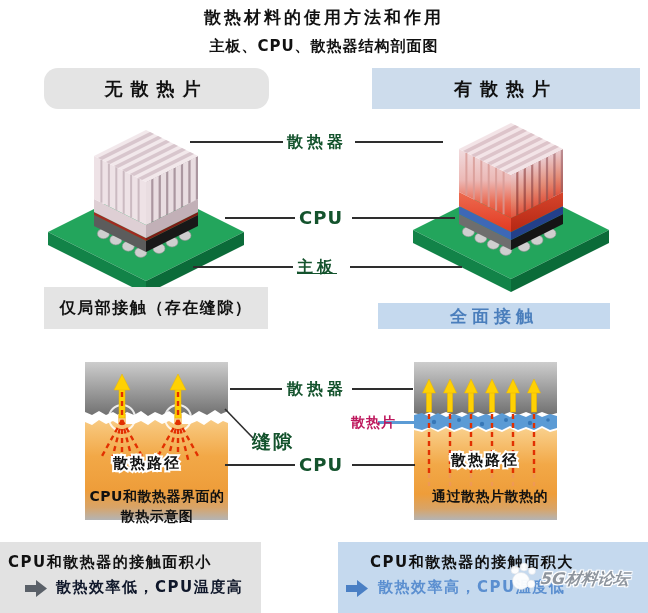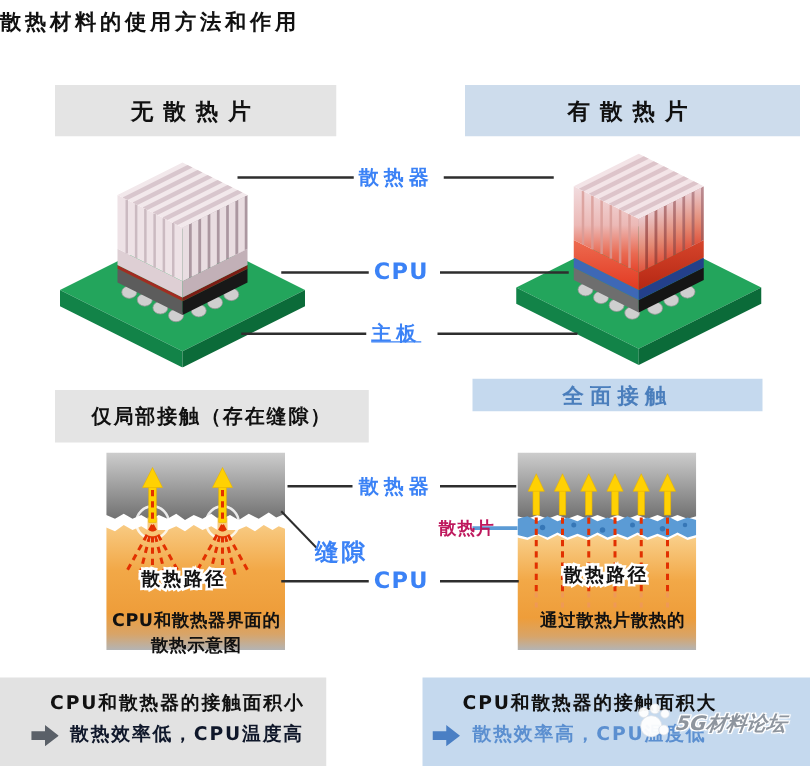"散热材料的使用方法和作用" .ttl { text-align: none -> center }
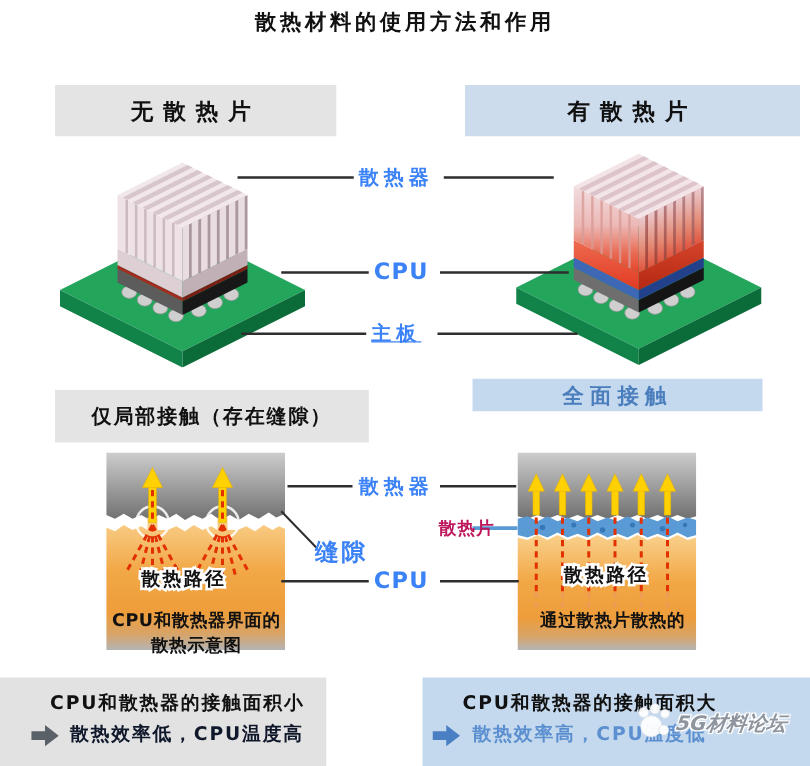"主板、CPU、散热器结构剖面图" div.abs { html: none -> <div>主板、CPU、散热器结构剖面图</div> }
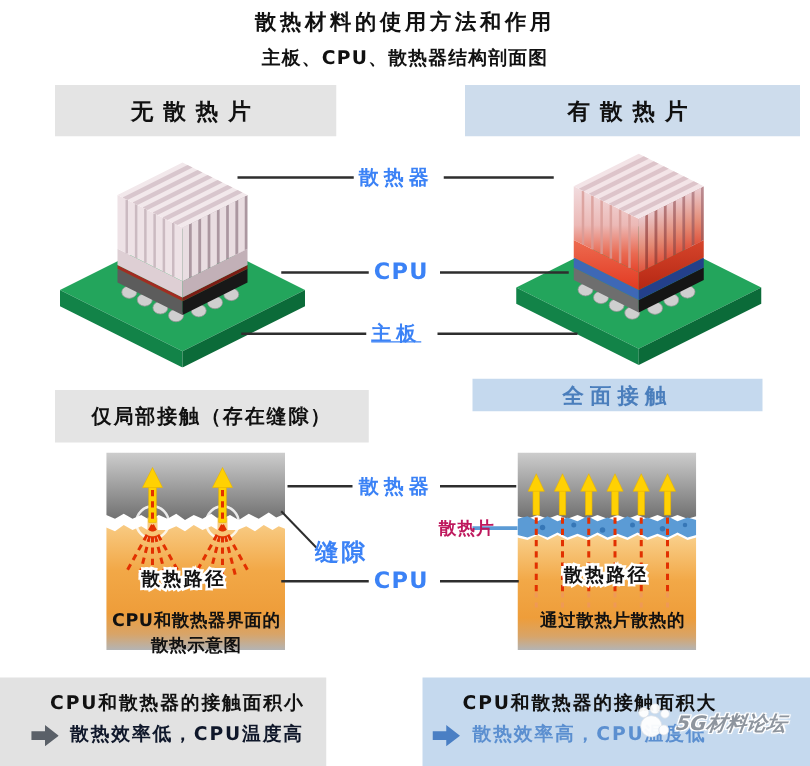"无散热片" div.abs { border-radius: none -> 14px }
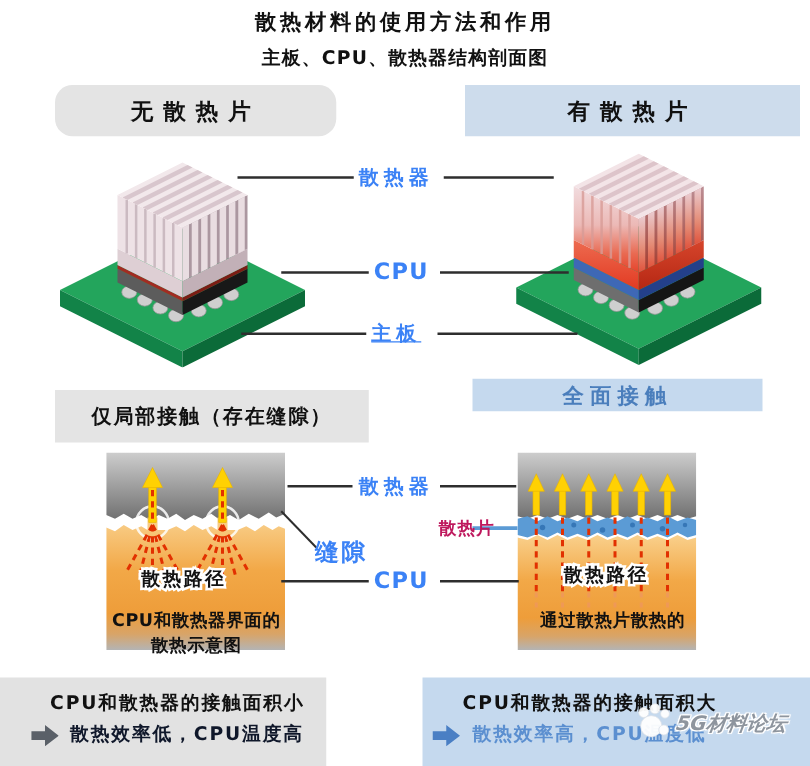"散热器" .lbl { color: #3b82f6 -> #14532d }
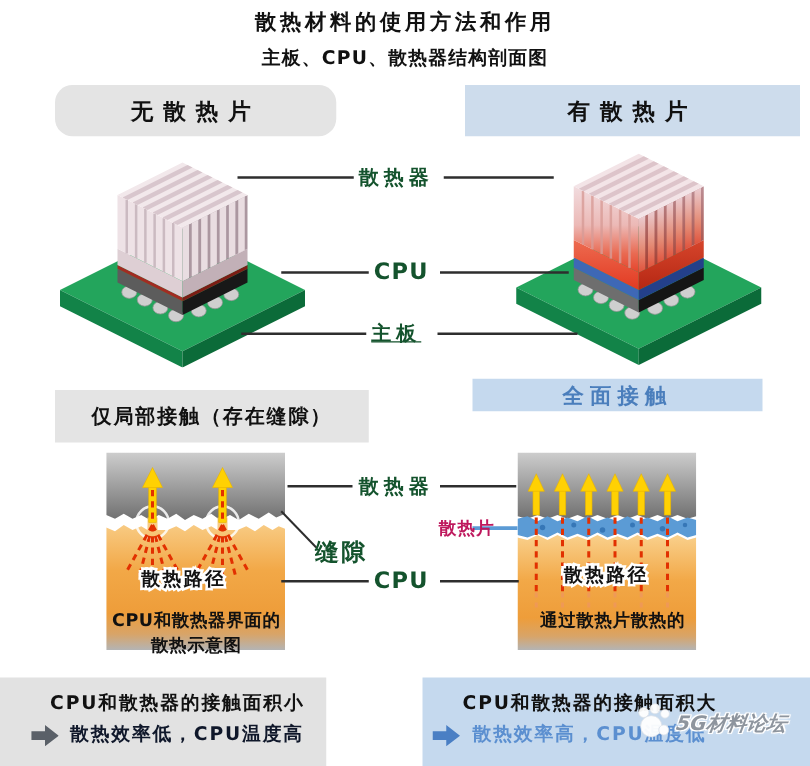"仅局部接触（存在缝隙）" div.abs { top: 312px -> 287px; width: 251px -> 224px }
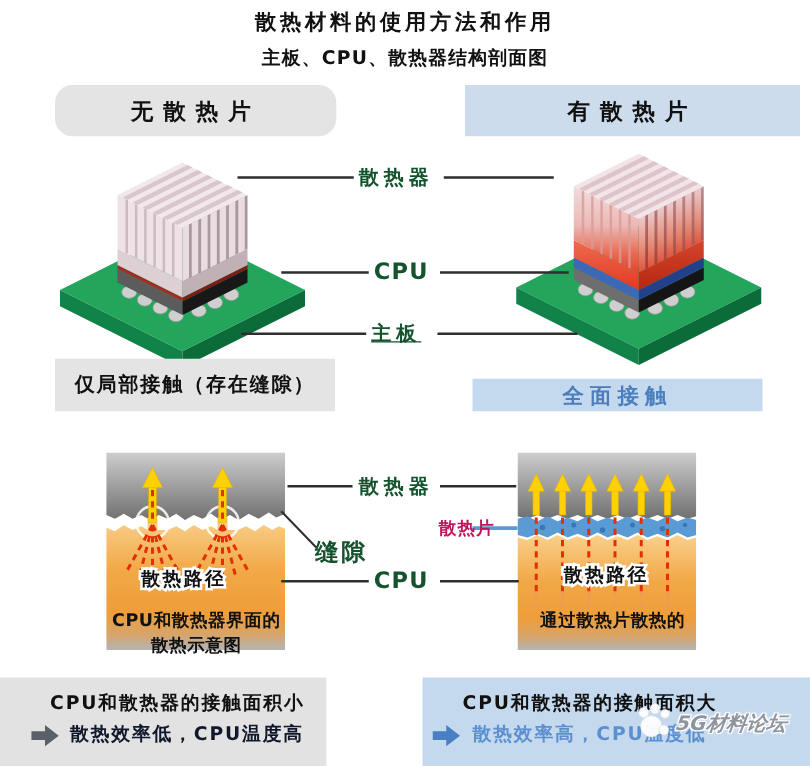"CPU和散热器的接触面积小" div.abs { left: 40px -> 8px }
